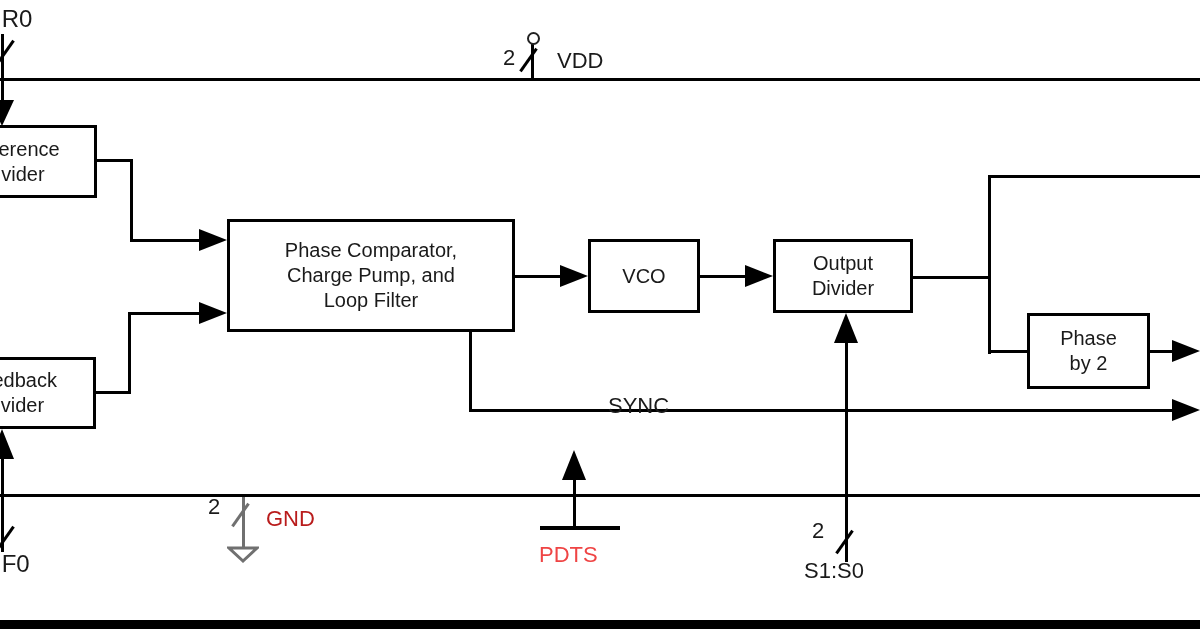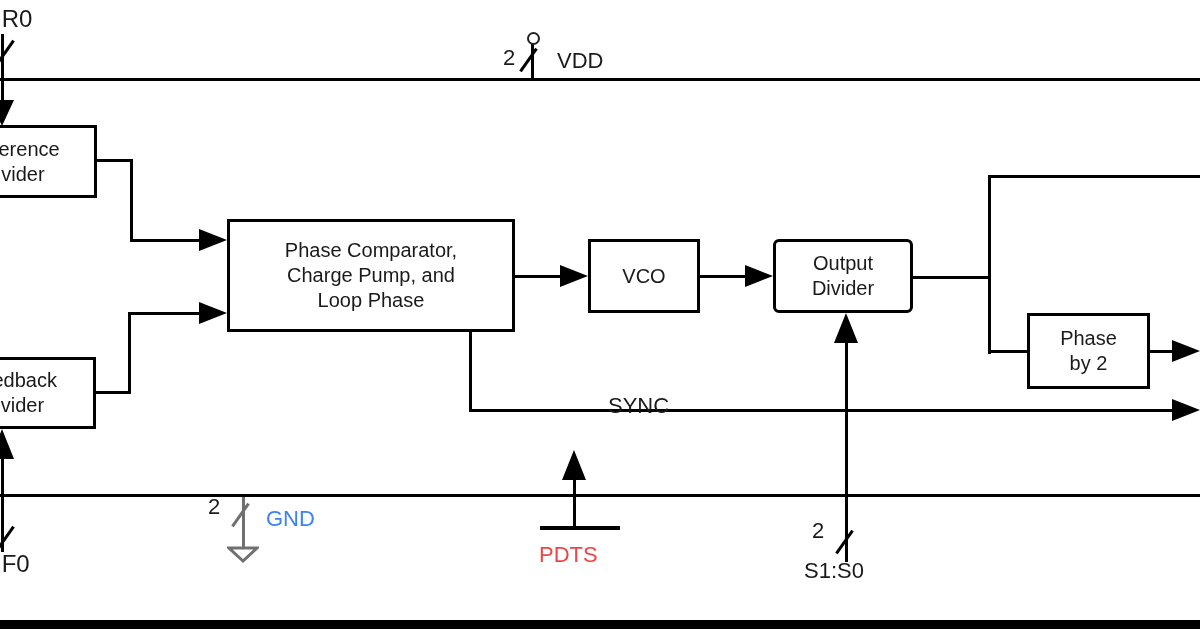"Output" div.box { border-radius: 6px -> none }
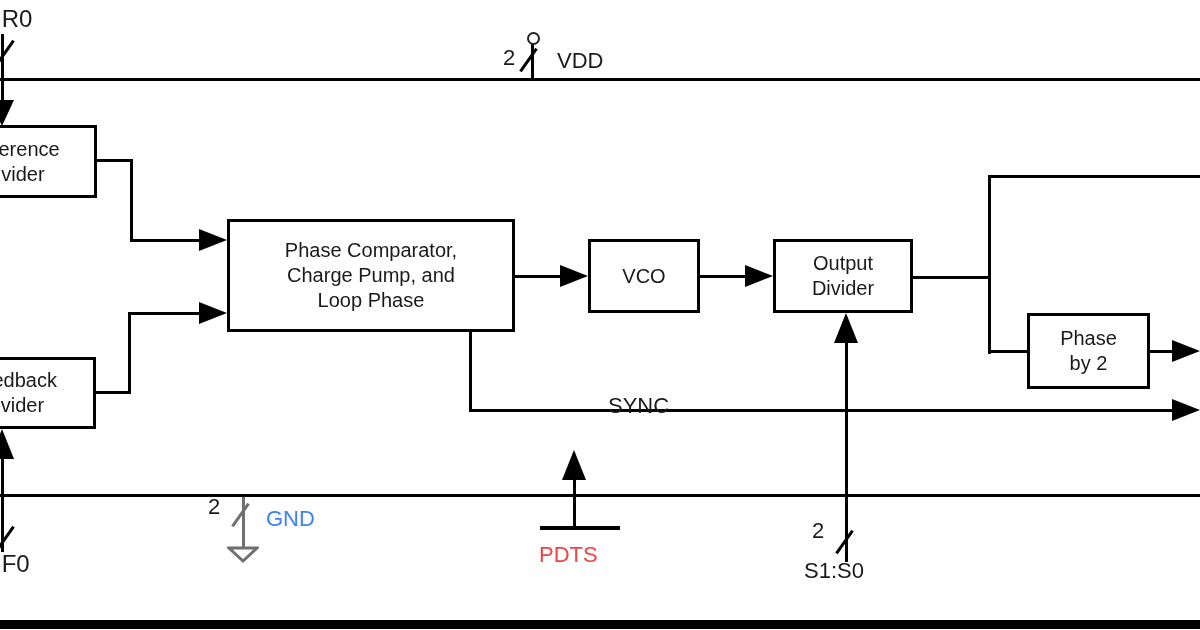"Loop Phase" div { text: Phase -> Filter }
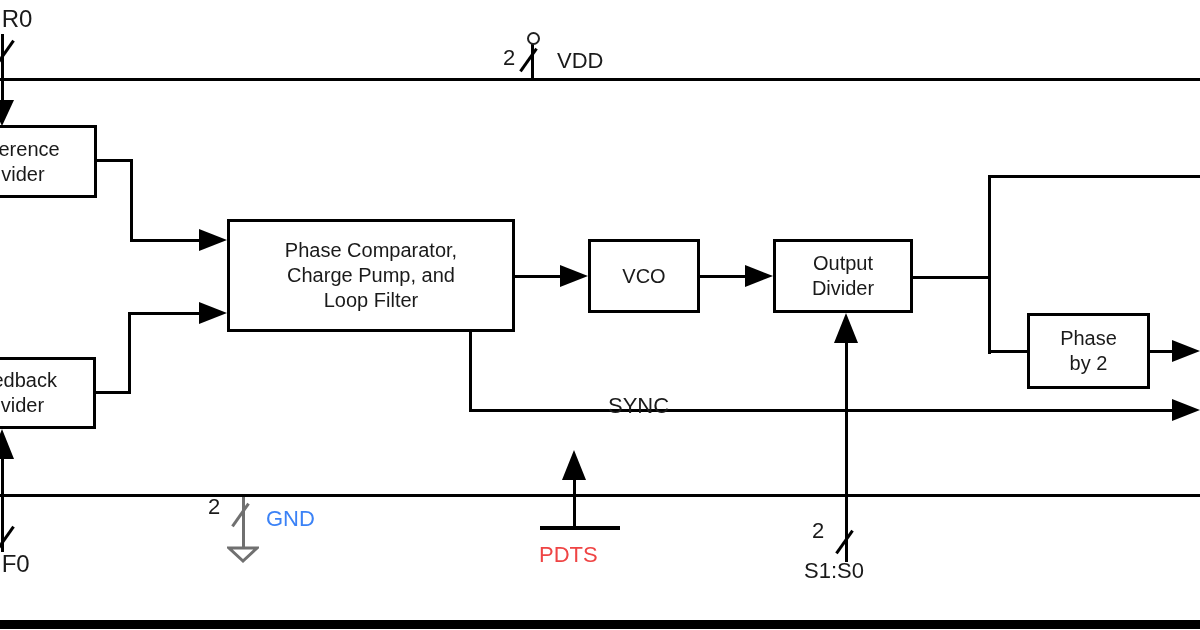"GND" div.label { color: #3b82f6 -> #b91c1c }
